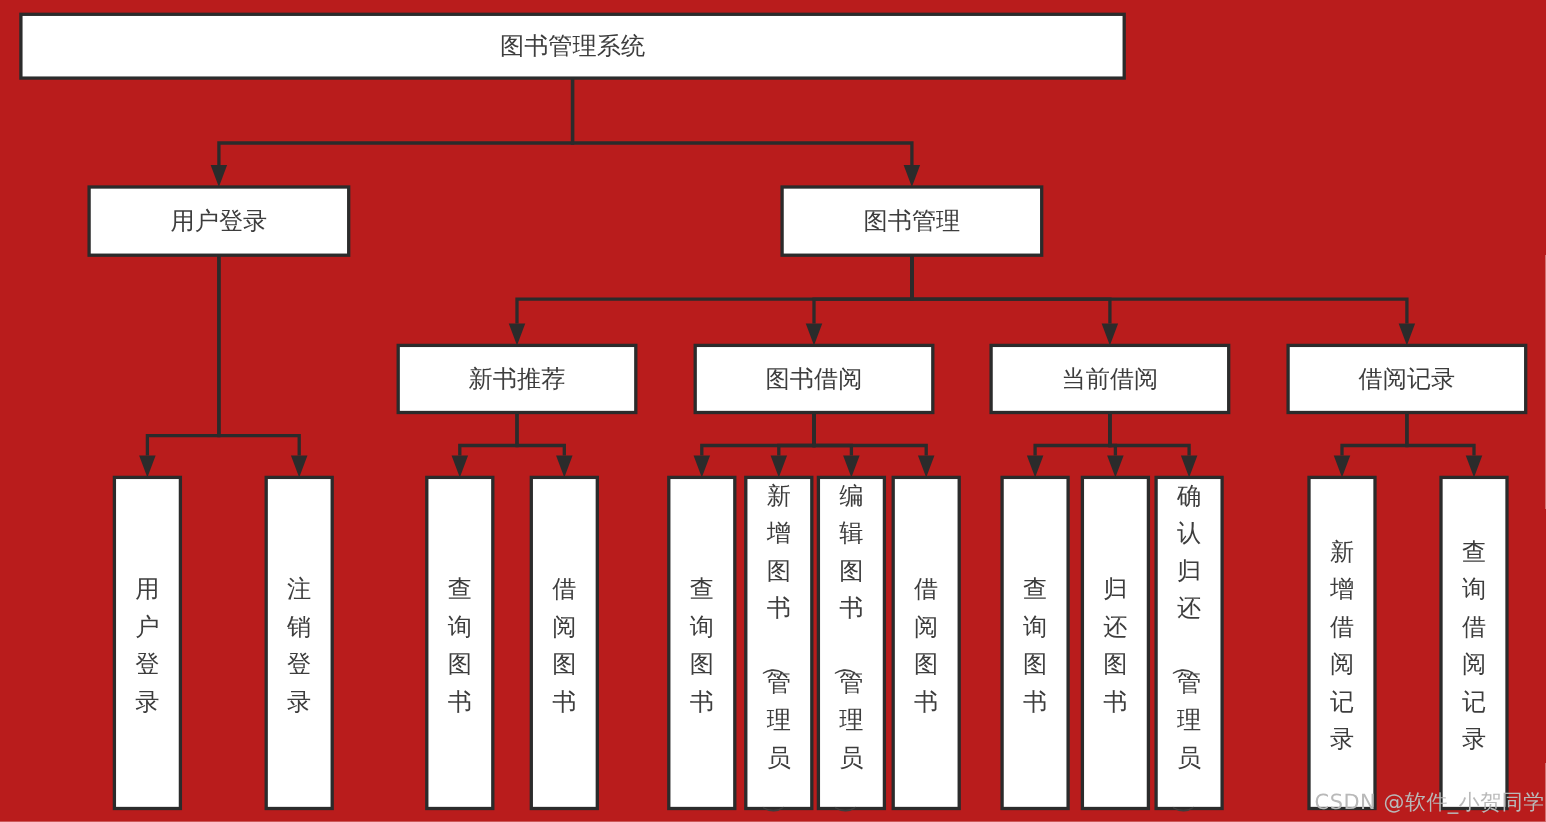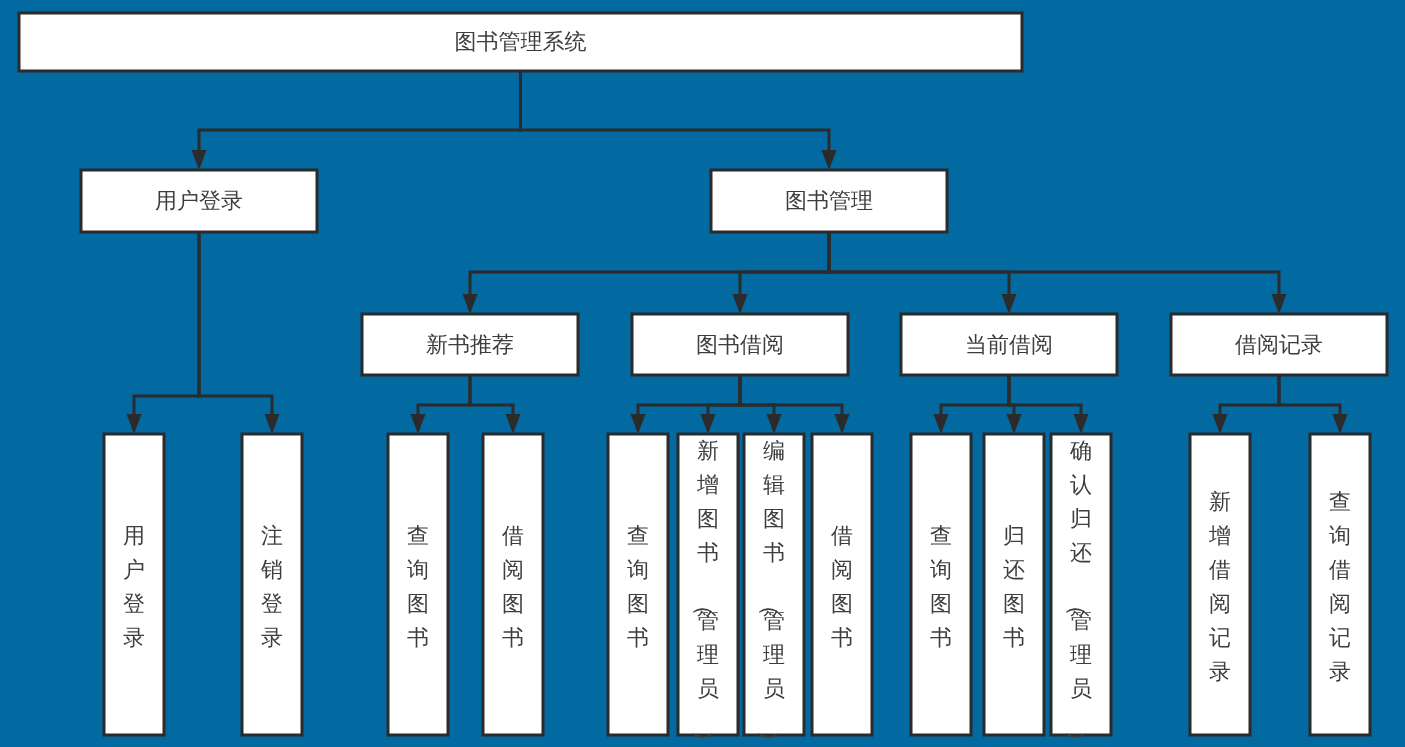"图书管理系统" #diagram-root { background: #0369a1 -> #b91c1c }
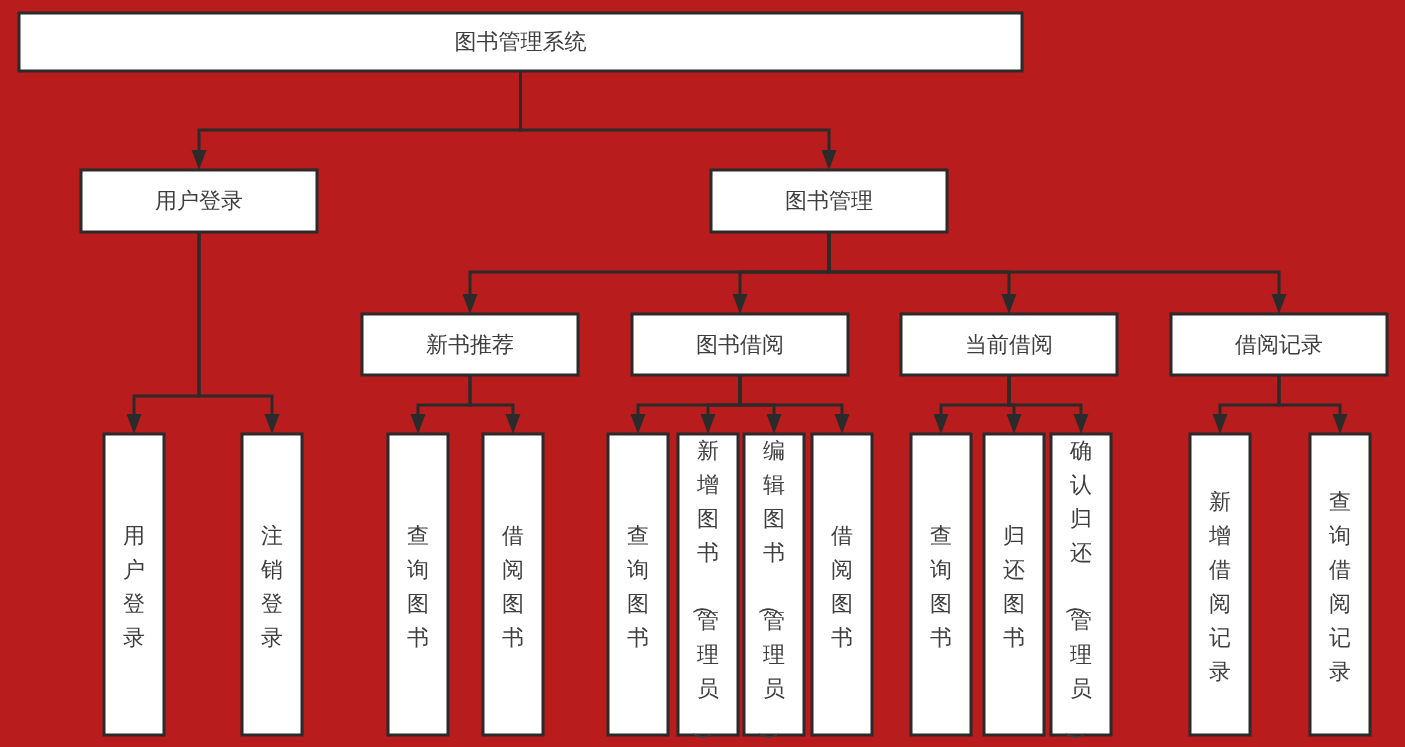"CSDN @软件_小贺同学" div.watermark-text { html: none -> <div>CSDN @软件_小贺同学</div> }
